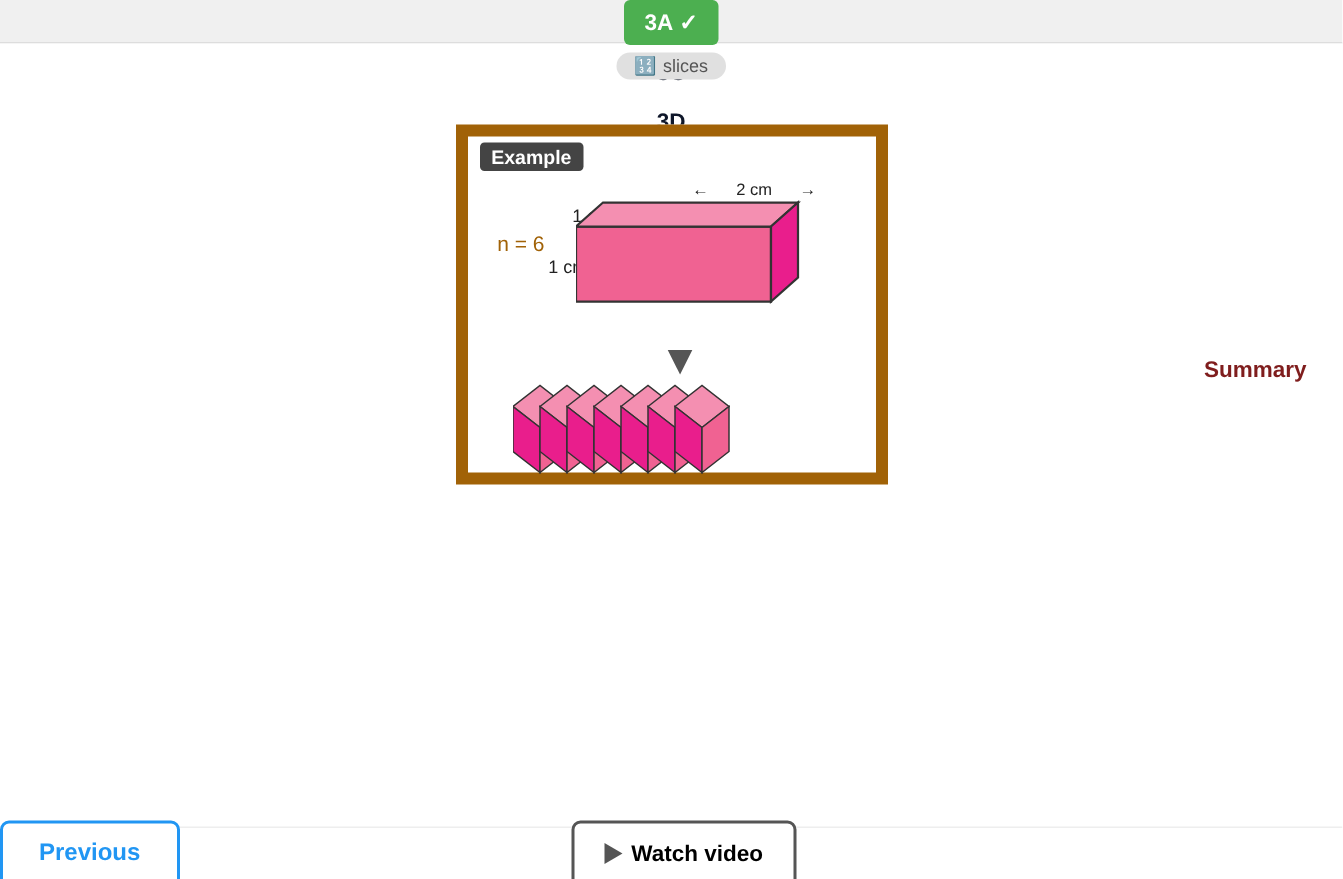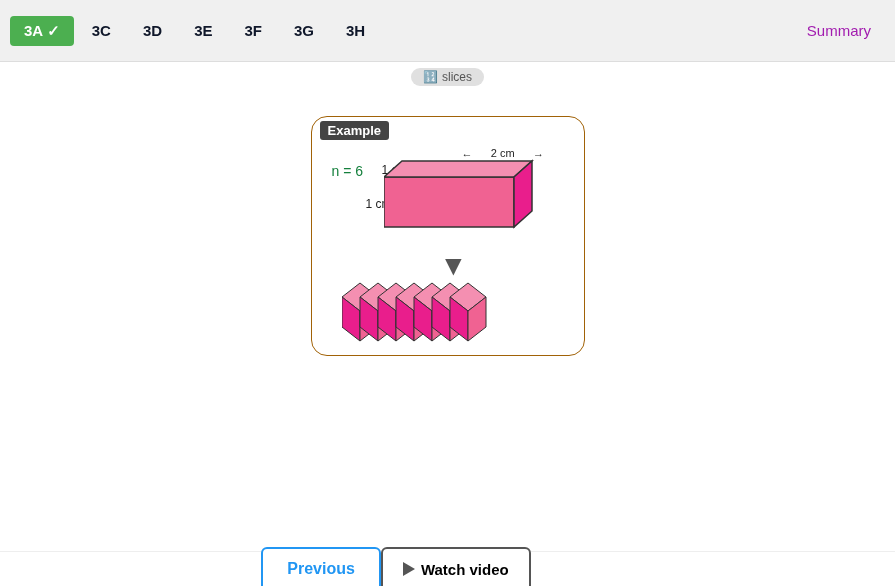"3A" .tab-bar { flex-direction: none -> column; height: 62px -> 29px }
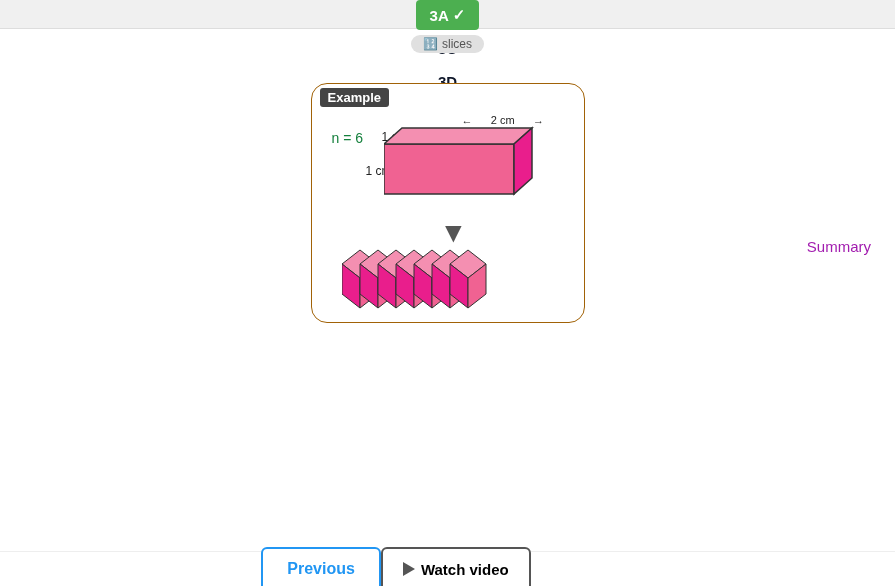"Example" .diagram-box { border: 1px solid #a16207 -> 8px solid #a16207; border-radius: 16px -> 0 }
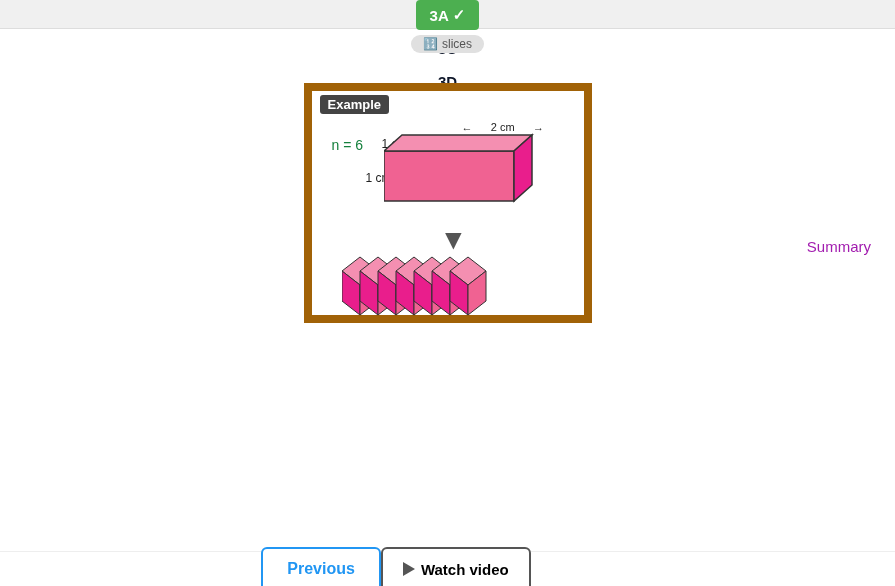"n = 6" .n-label { color: #15803d -> #a16207; top: 38px -> 55px }
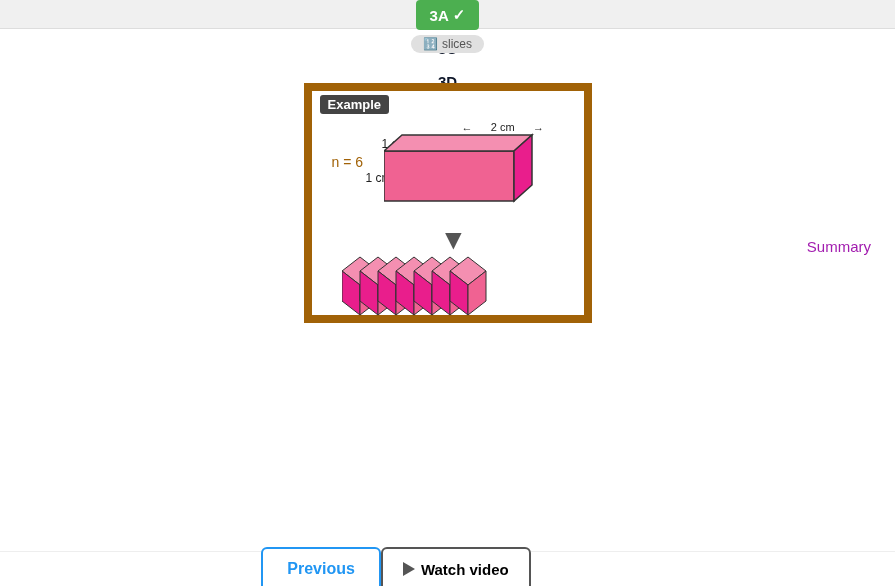"Summary" .tab-summary { color: #a21caf -> #7f1d1d; font-weight: 400 -> 700 }
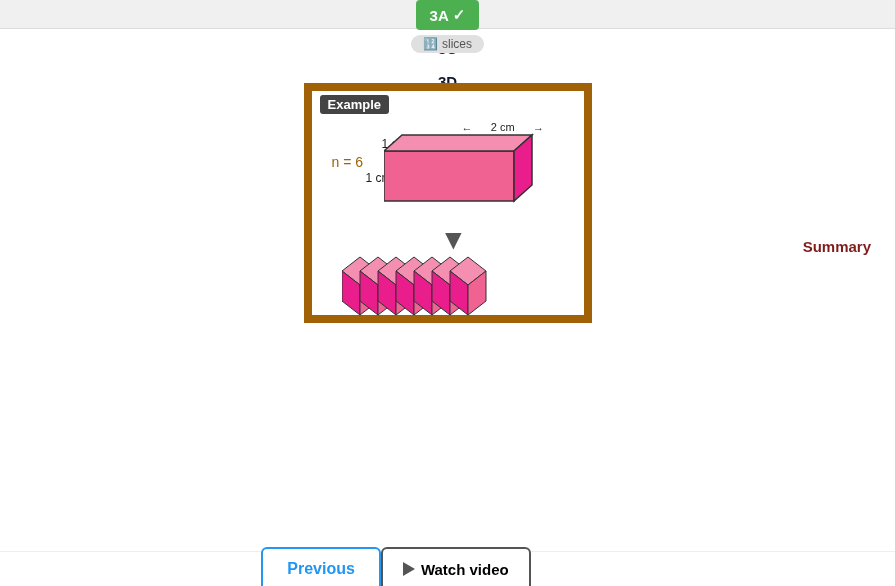"Previous" .bottom-bar { justify-content: center -> space-between }
